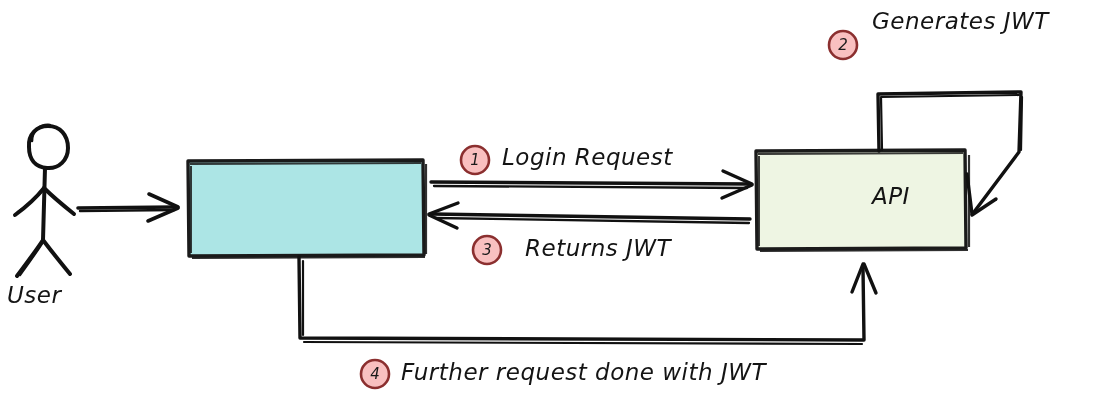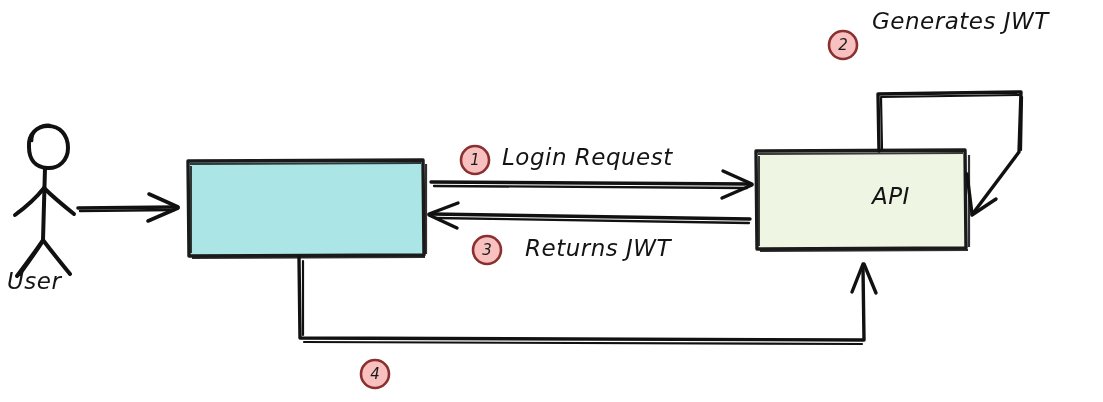"User" div.lbl { top: 268px -> 282px }
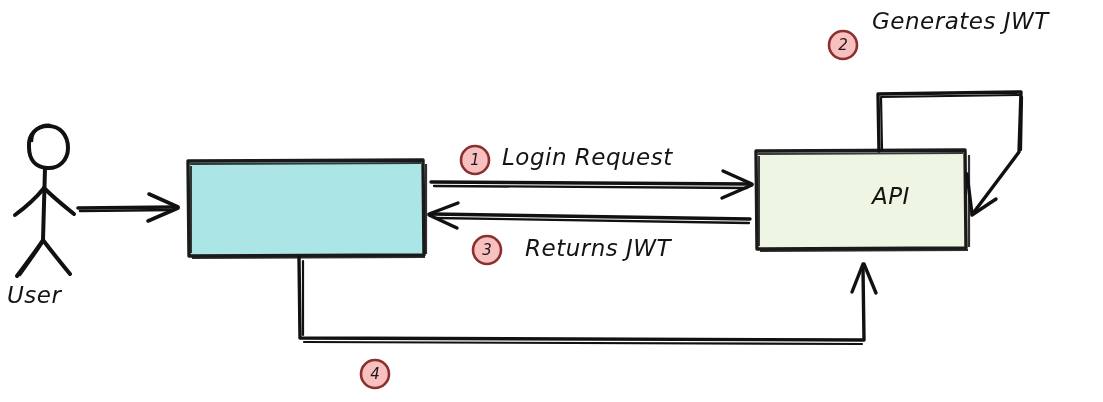"Further request done with JWT" div.lbl { html: none -> <div>Further request done with JWT</div> }
